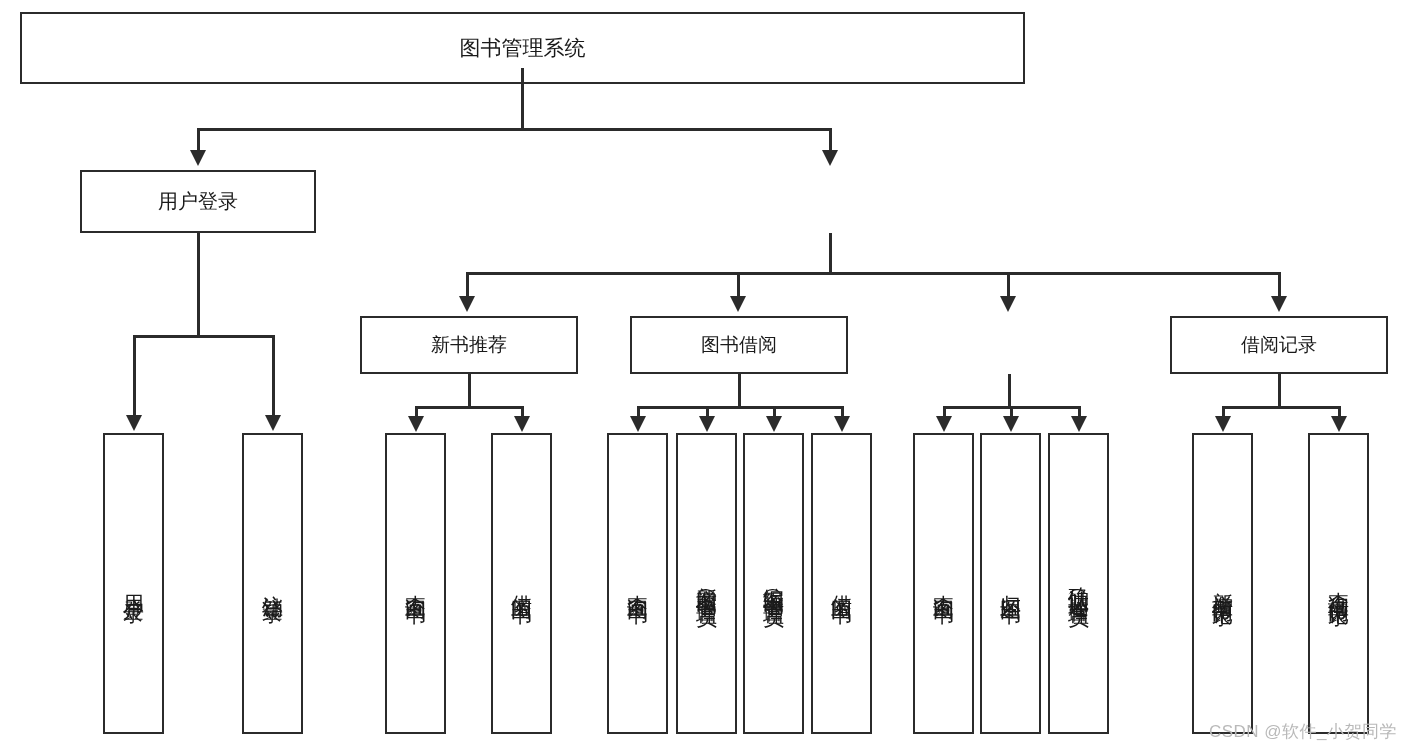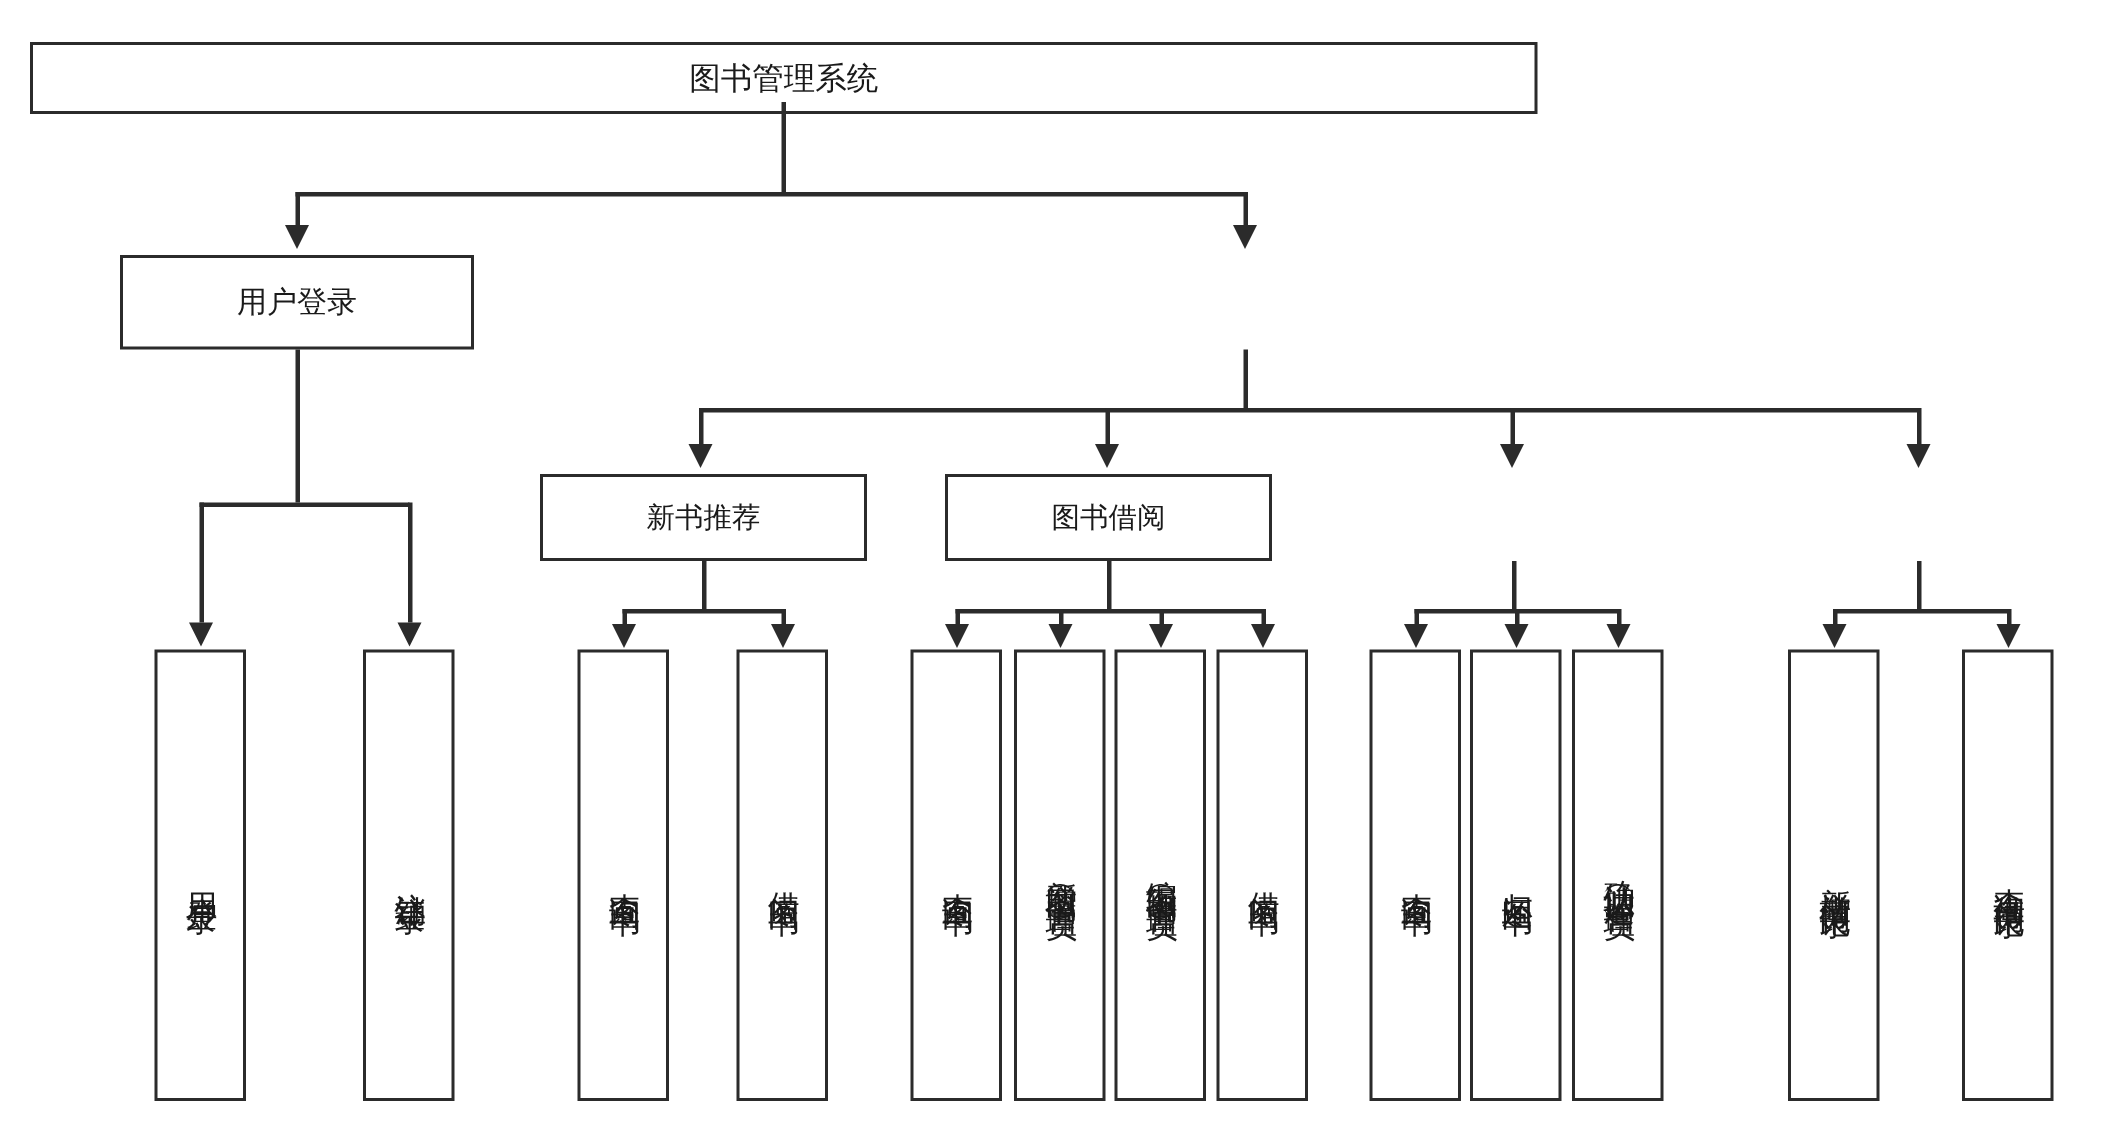"图书管理系统" div.node { height: 48px -> 72px; top: 28px -> 12px }
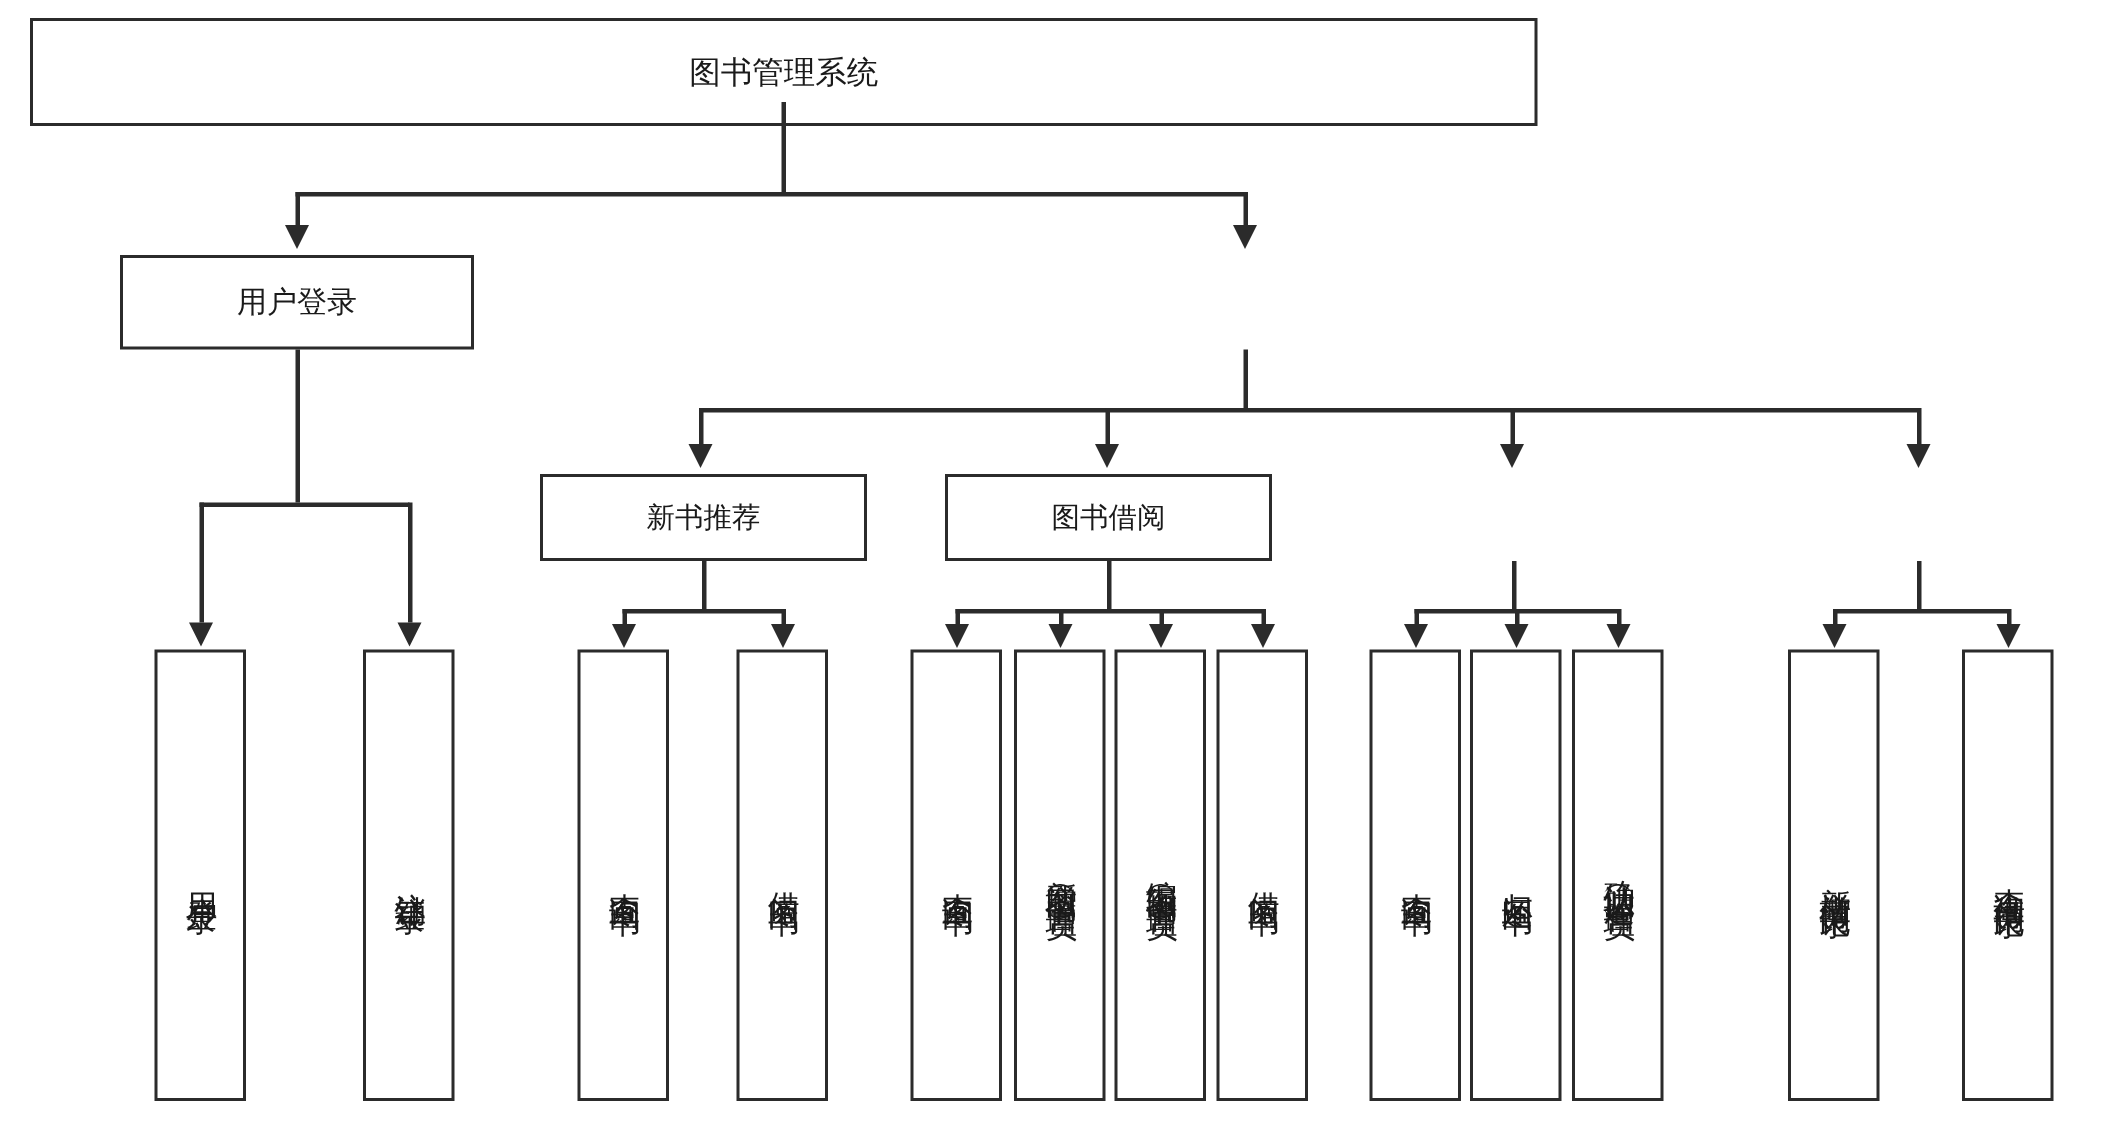"借阅记录" div.node { html: none -> <div> <span>借阅记录</span> </div> }
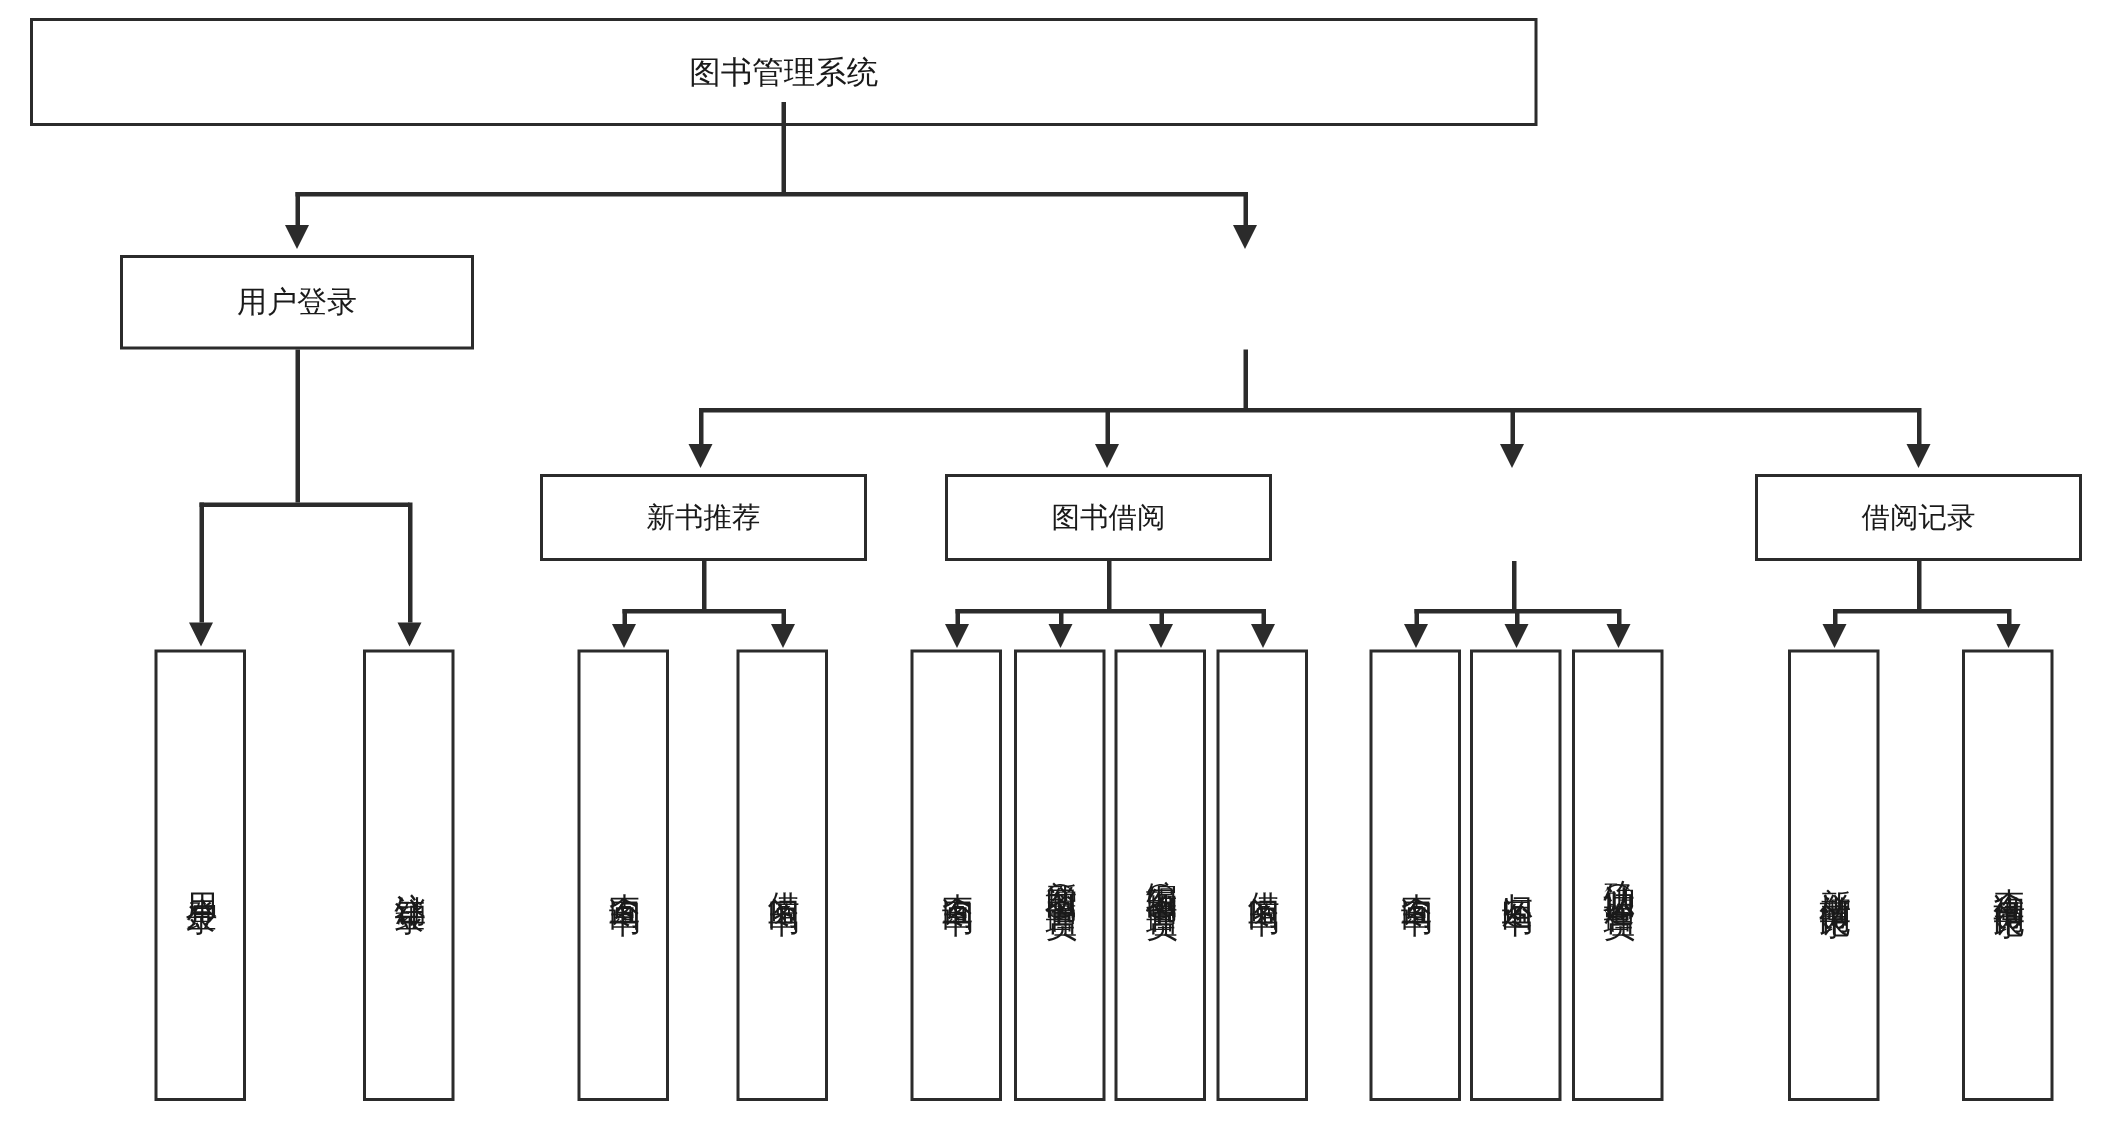"CSDN @软件_小贺同学" div { html: none -> <div>CSDN @软件_小贺同学</div> }
